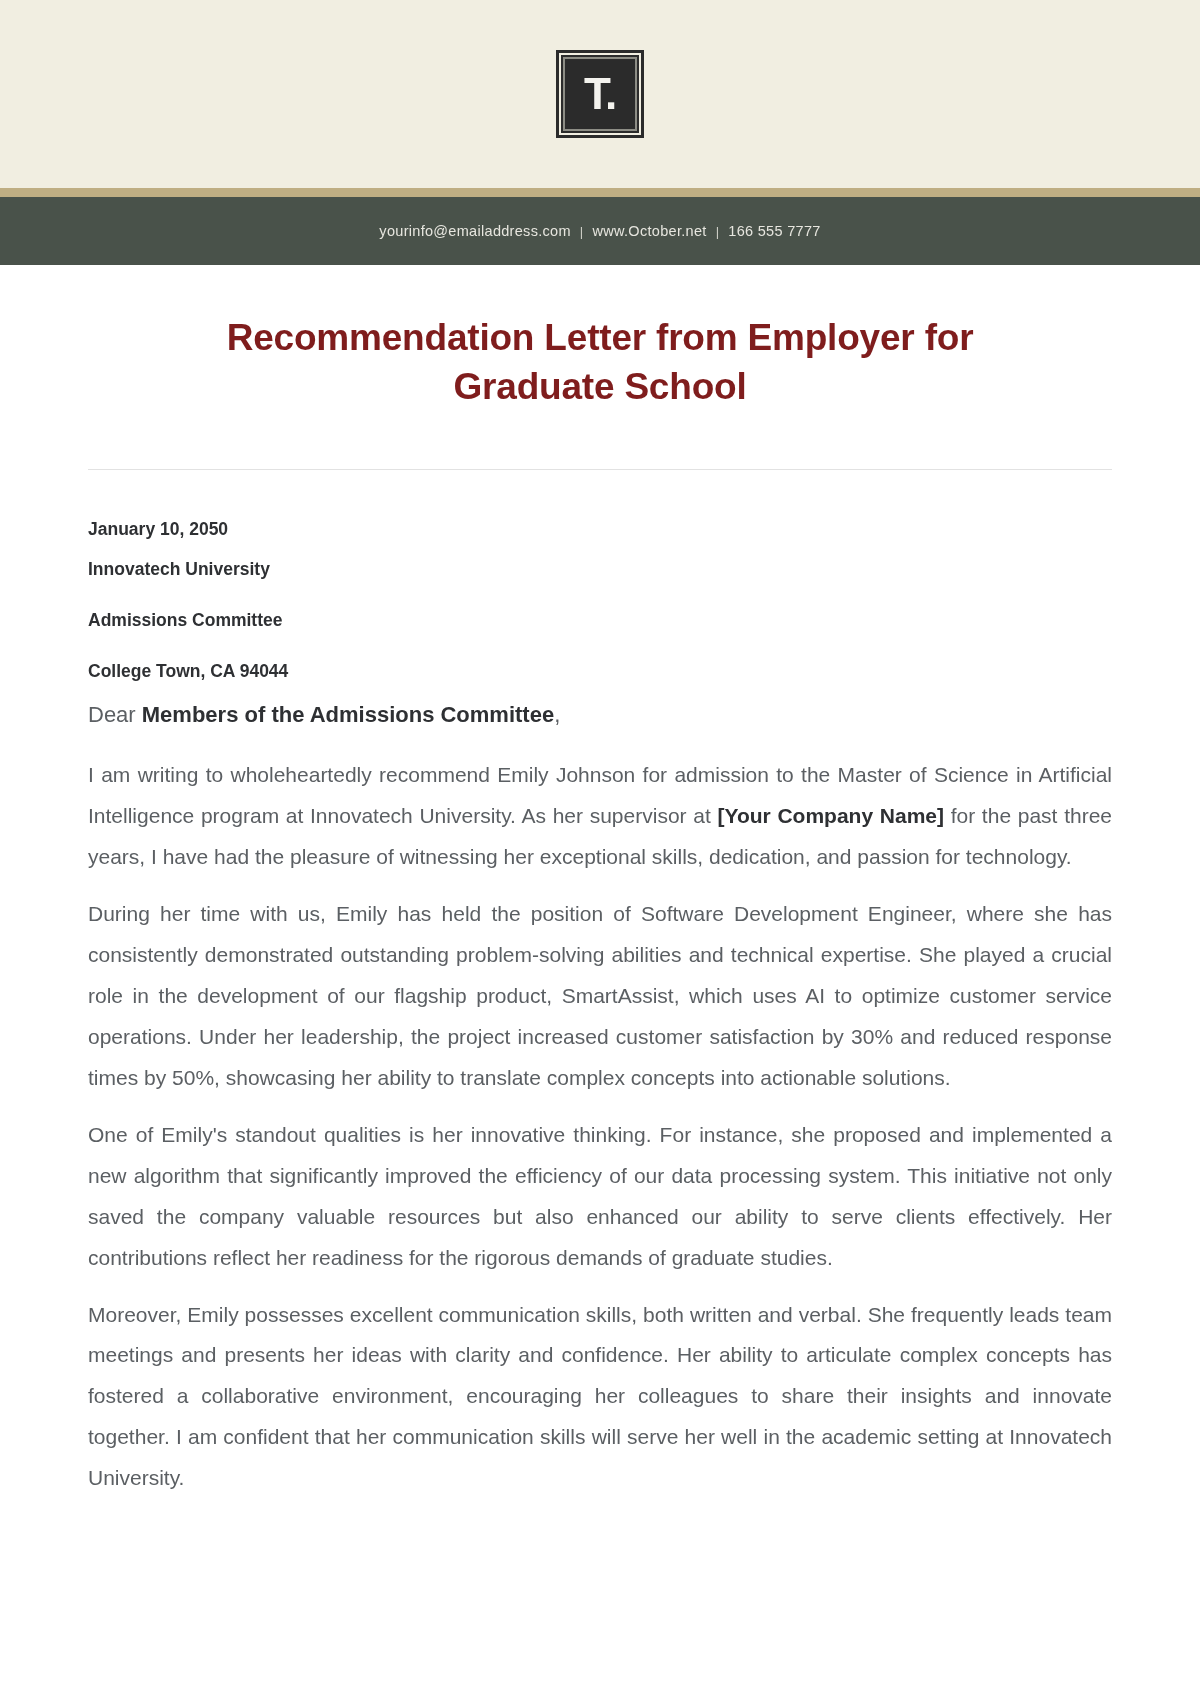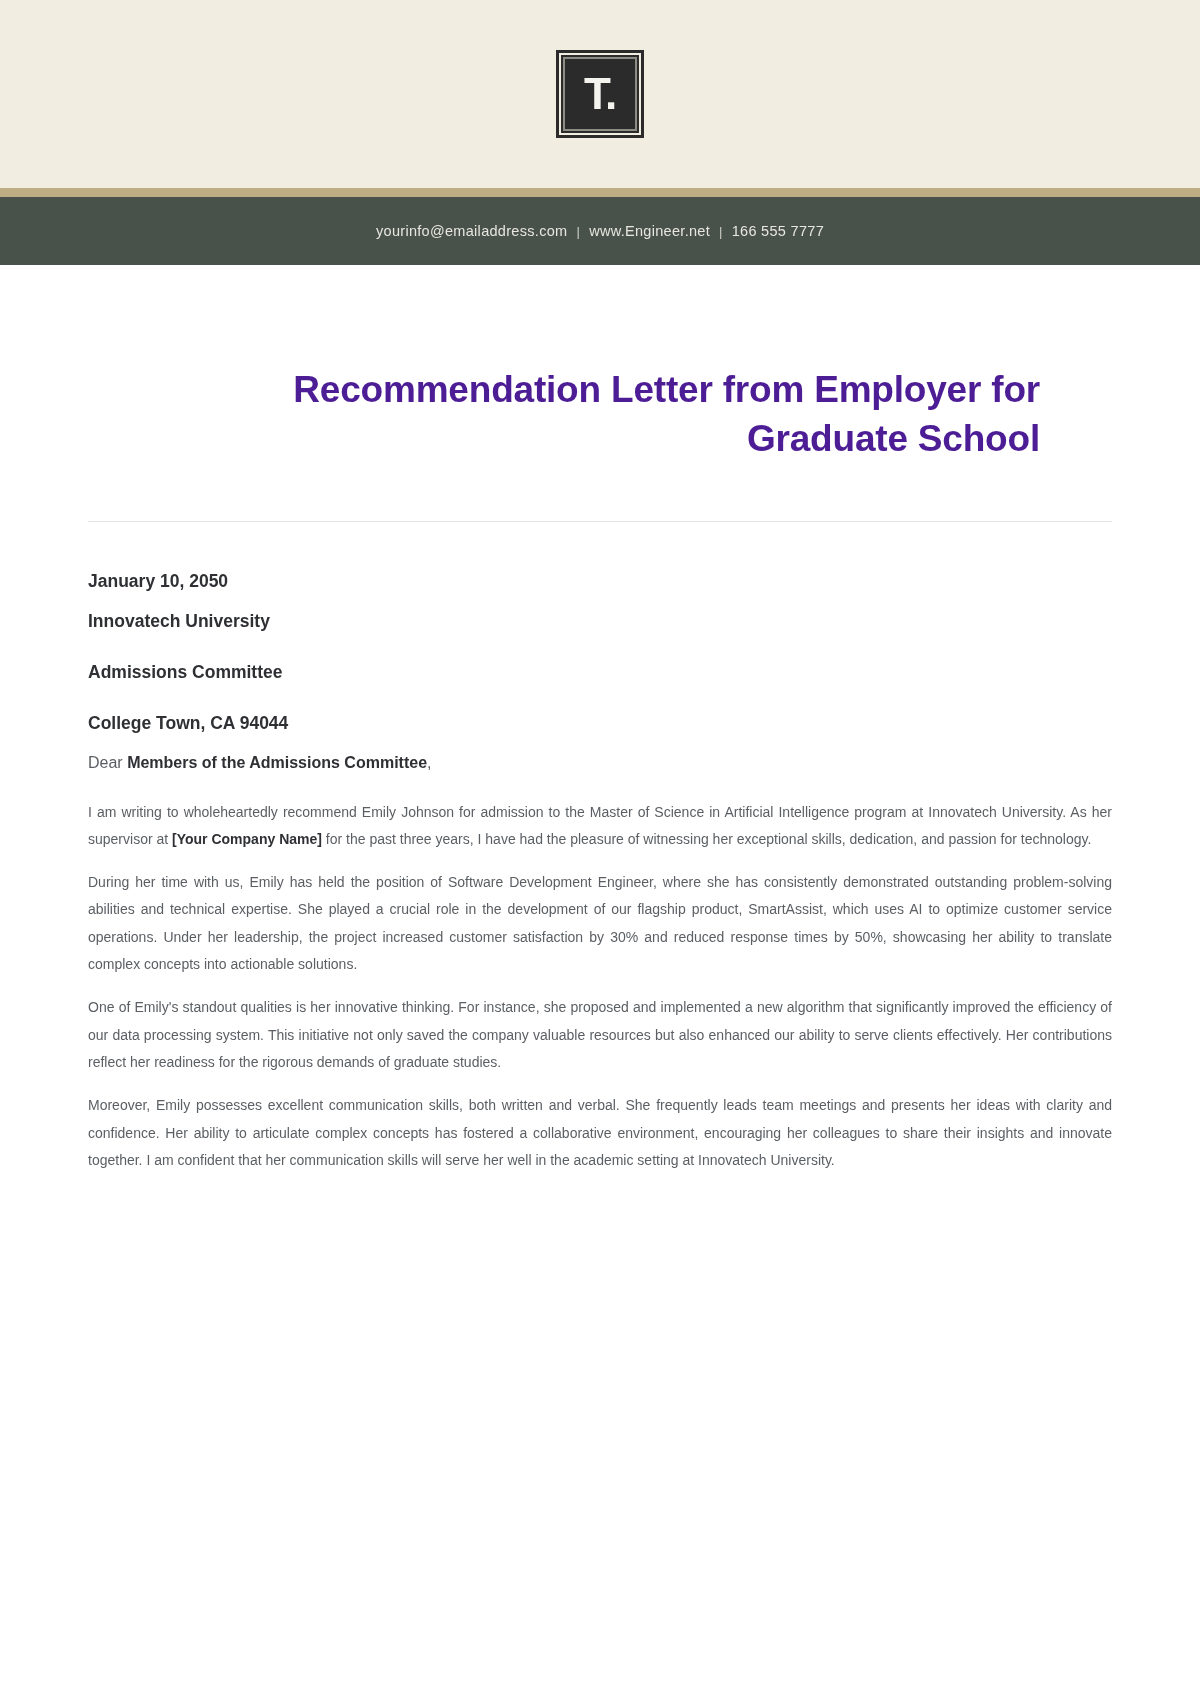"www.Engineer.net" span { text: www.Engineer.net -> www.October.net }
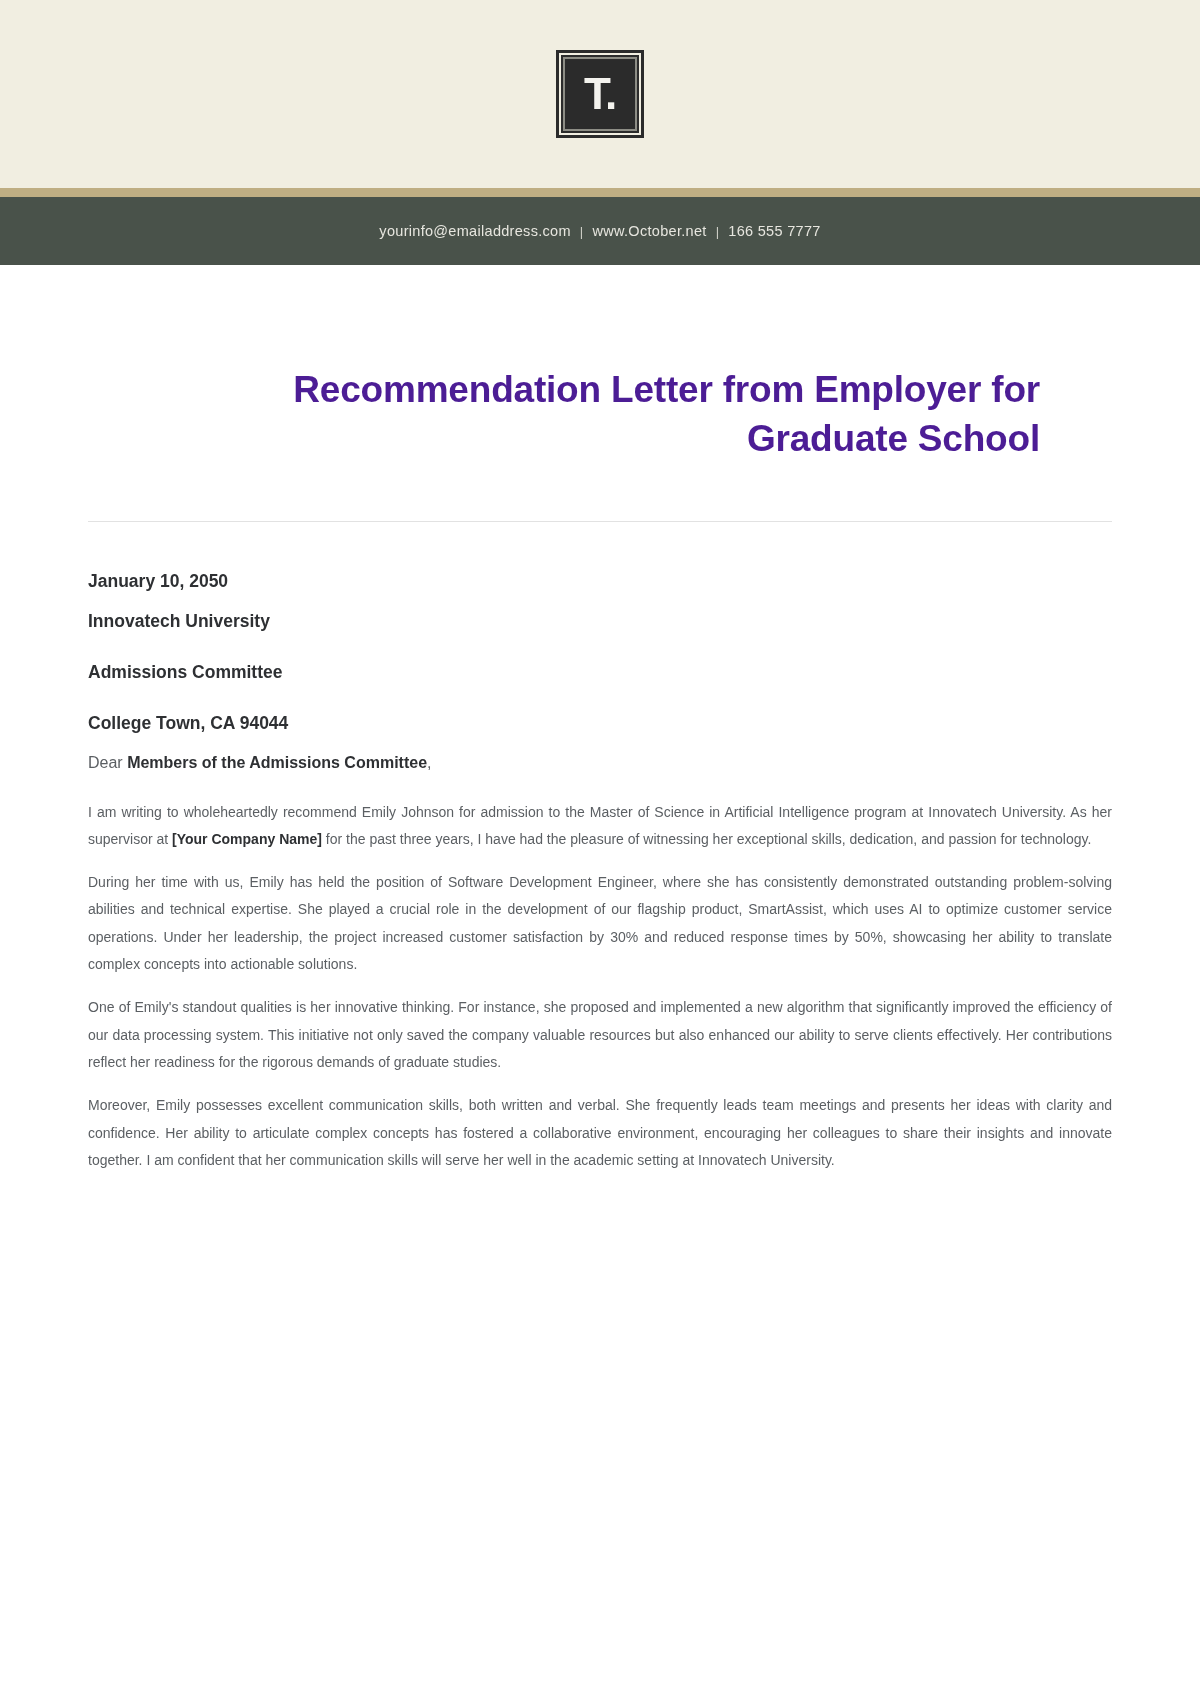"Recommendation Letter from Employer for" .doc-title { color: #4c1d95 -> #7f1d1d; padding-top: 100px -> 48px; text-align: right -> center }
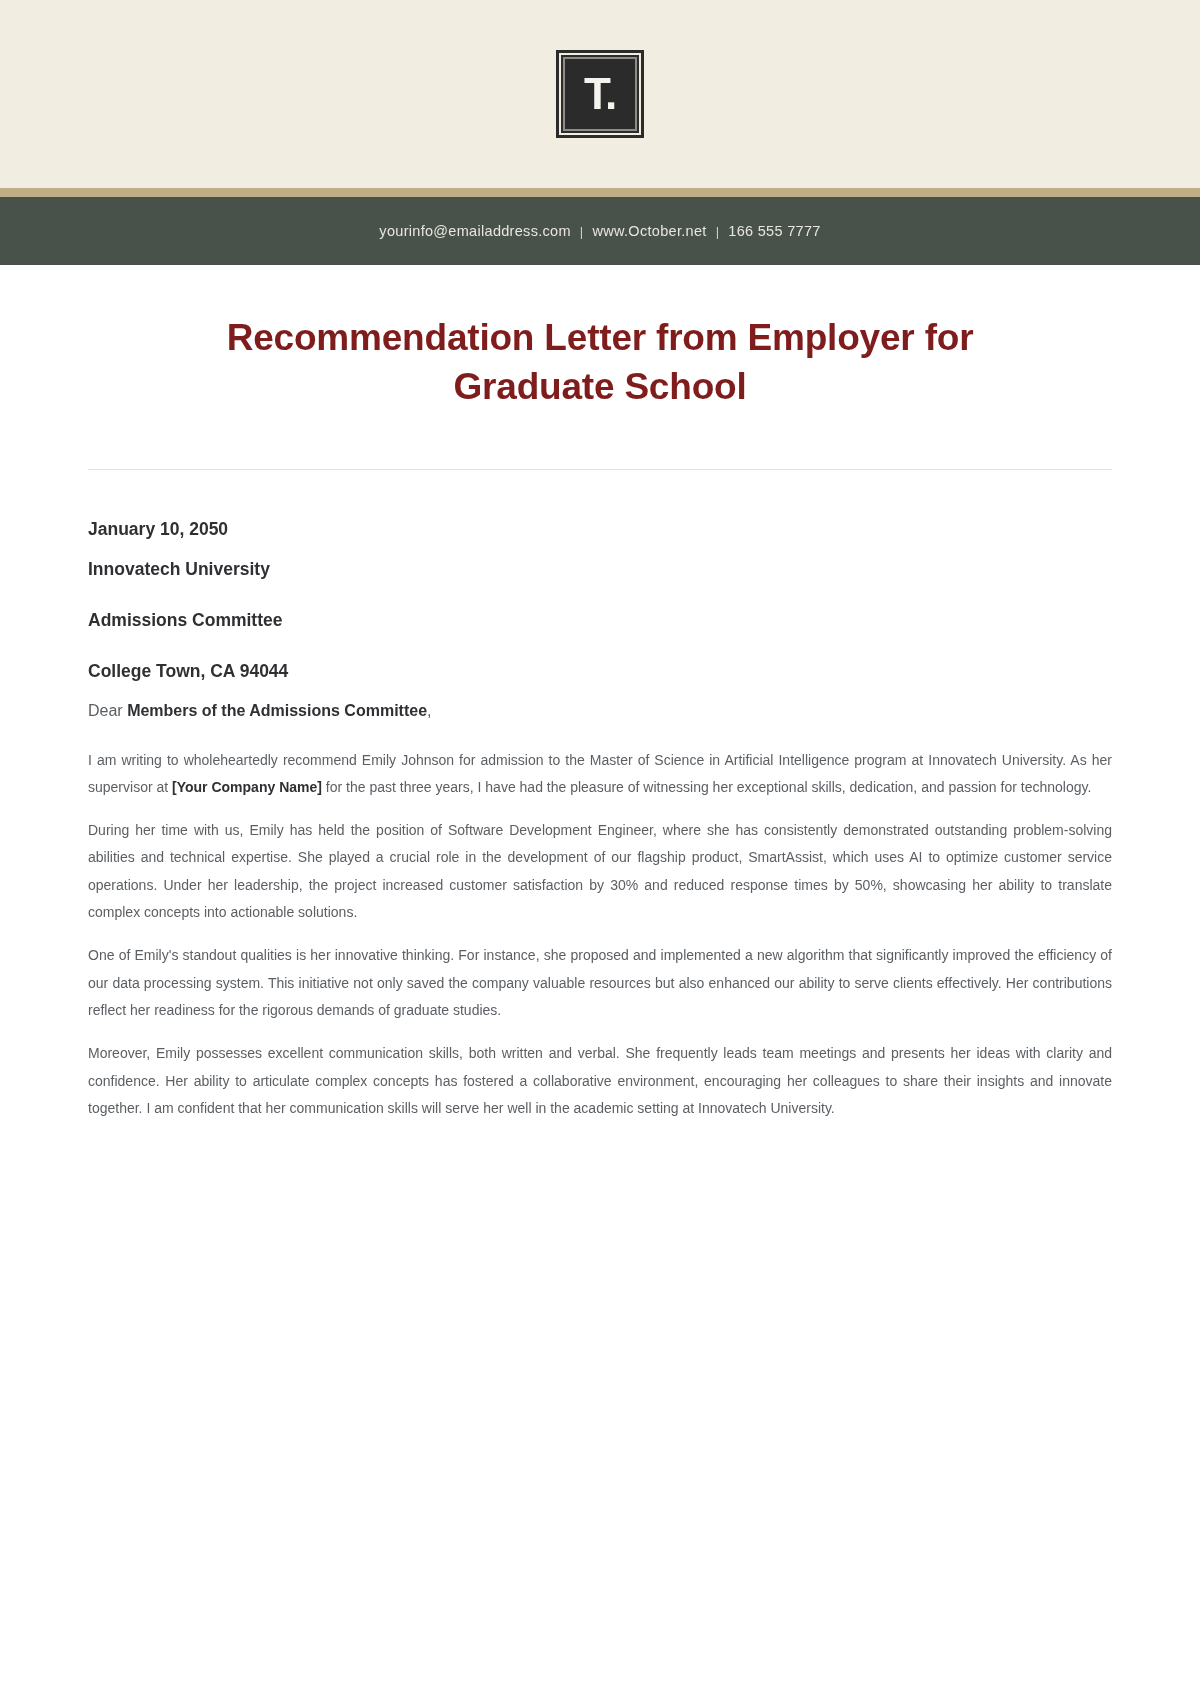"Dear Members of the Admissions" .salutation { font-size: 16px -> 22px }
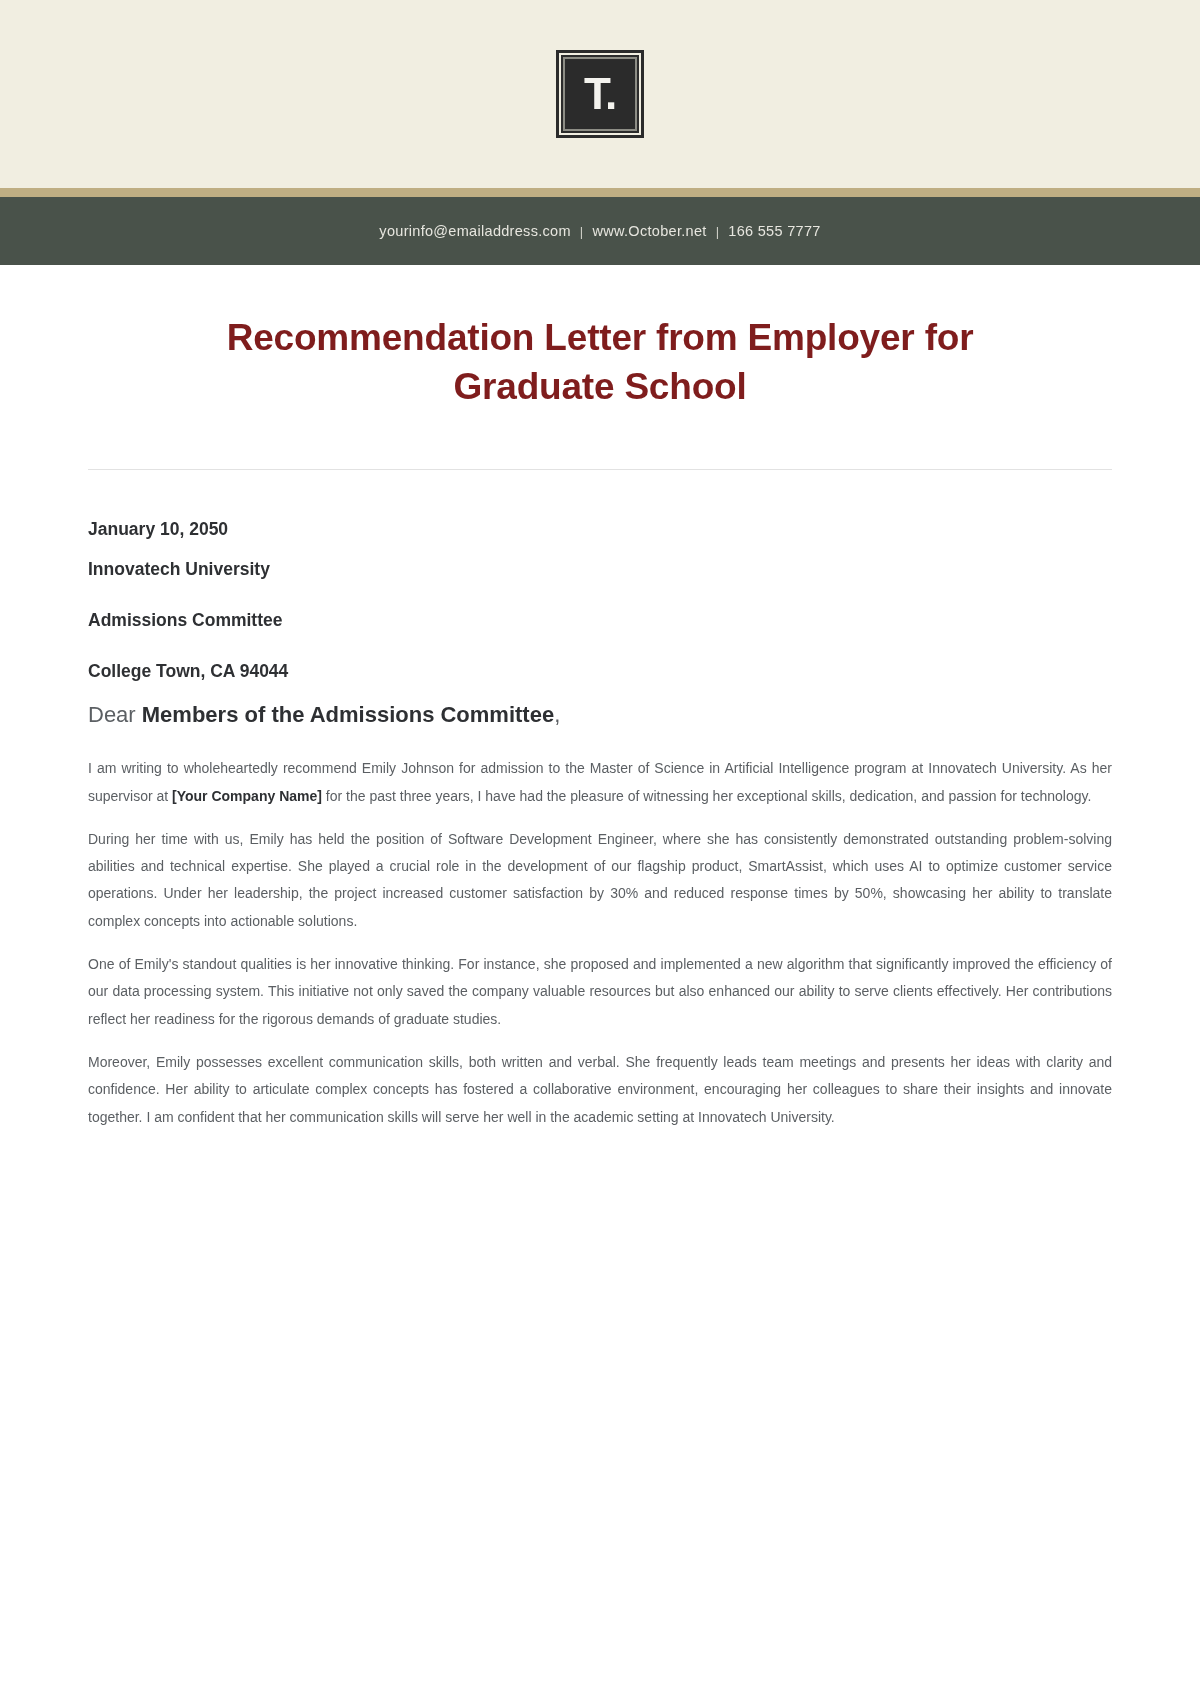"I am writing to wholeheartedly" .para { font-size: 14px -> 21px }
